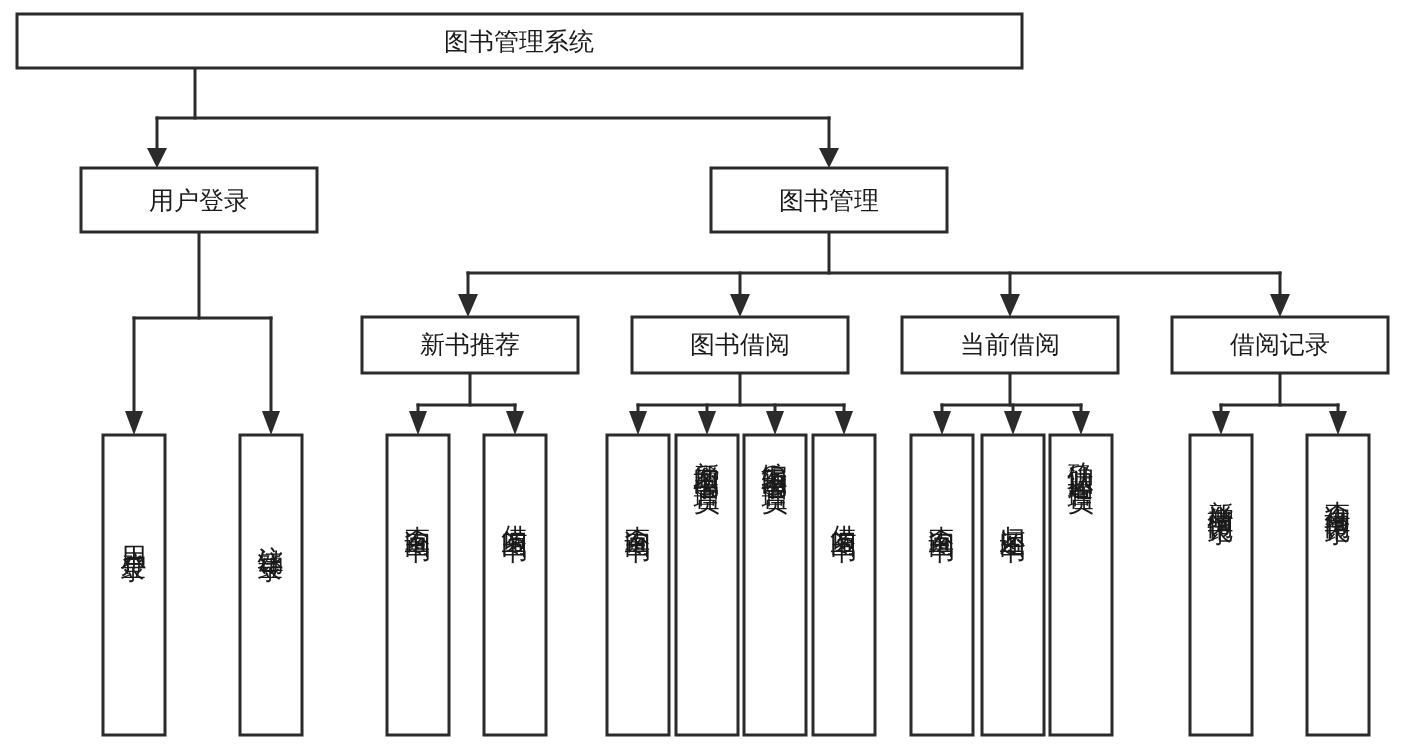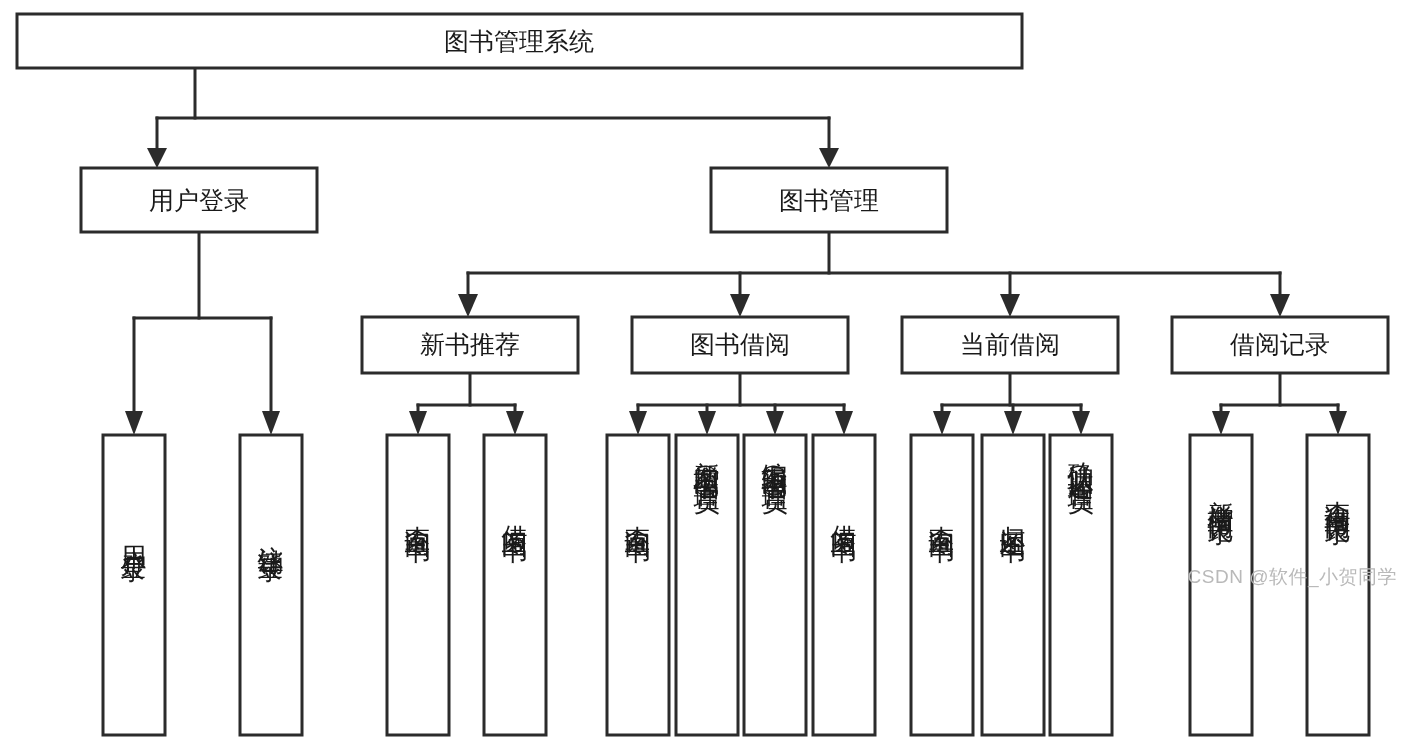"CSDN @软件_小贺同学" div.watermark { html: <div>CSDN @软件_小贺同学</div> -> none }
